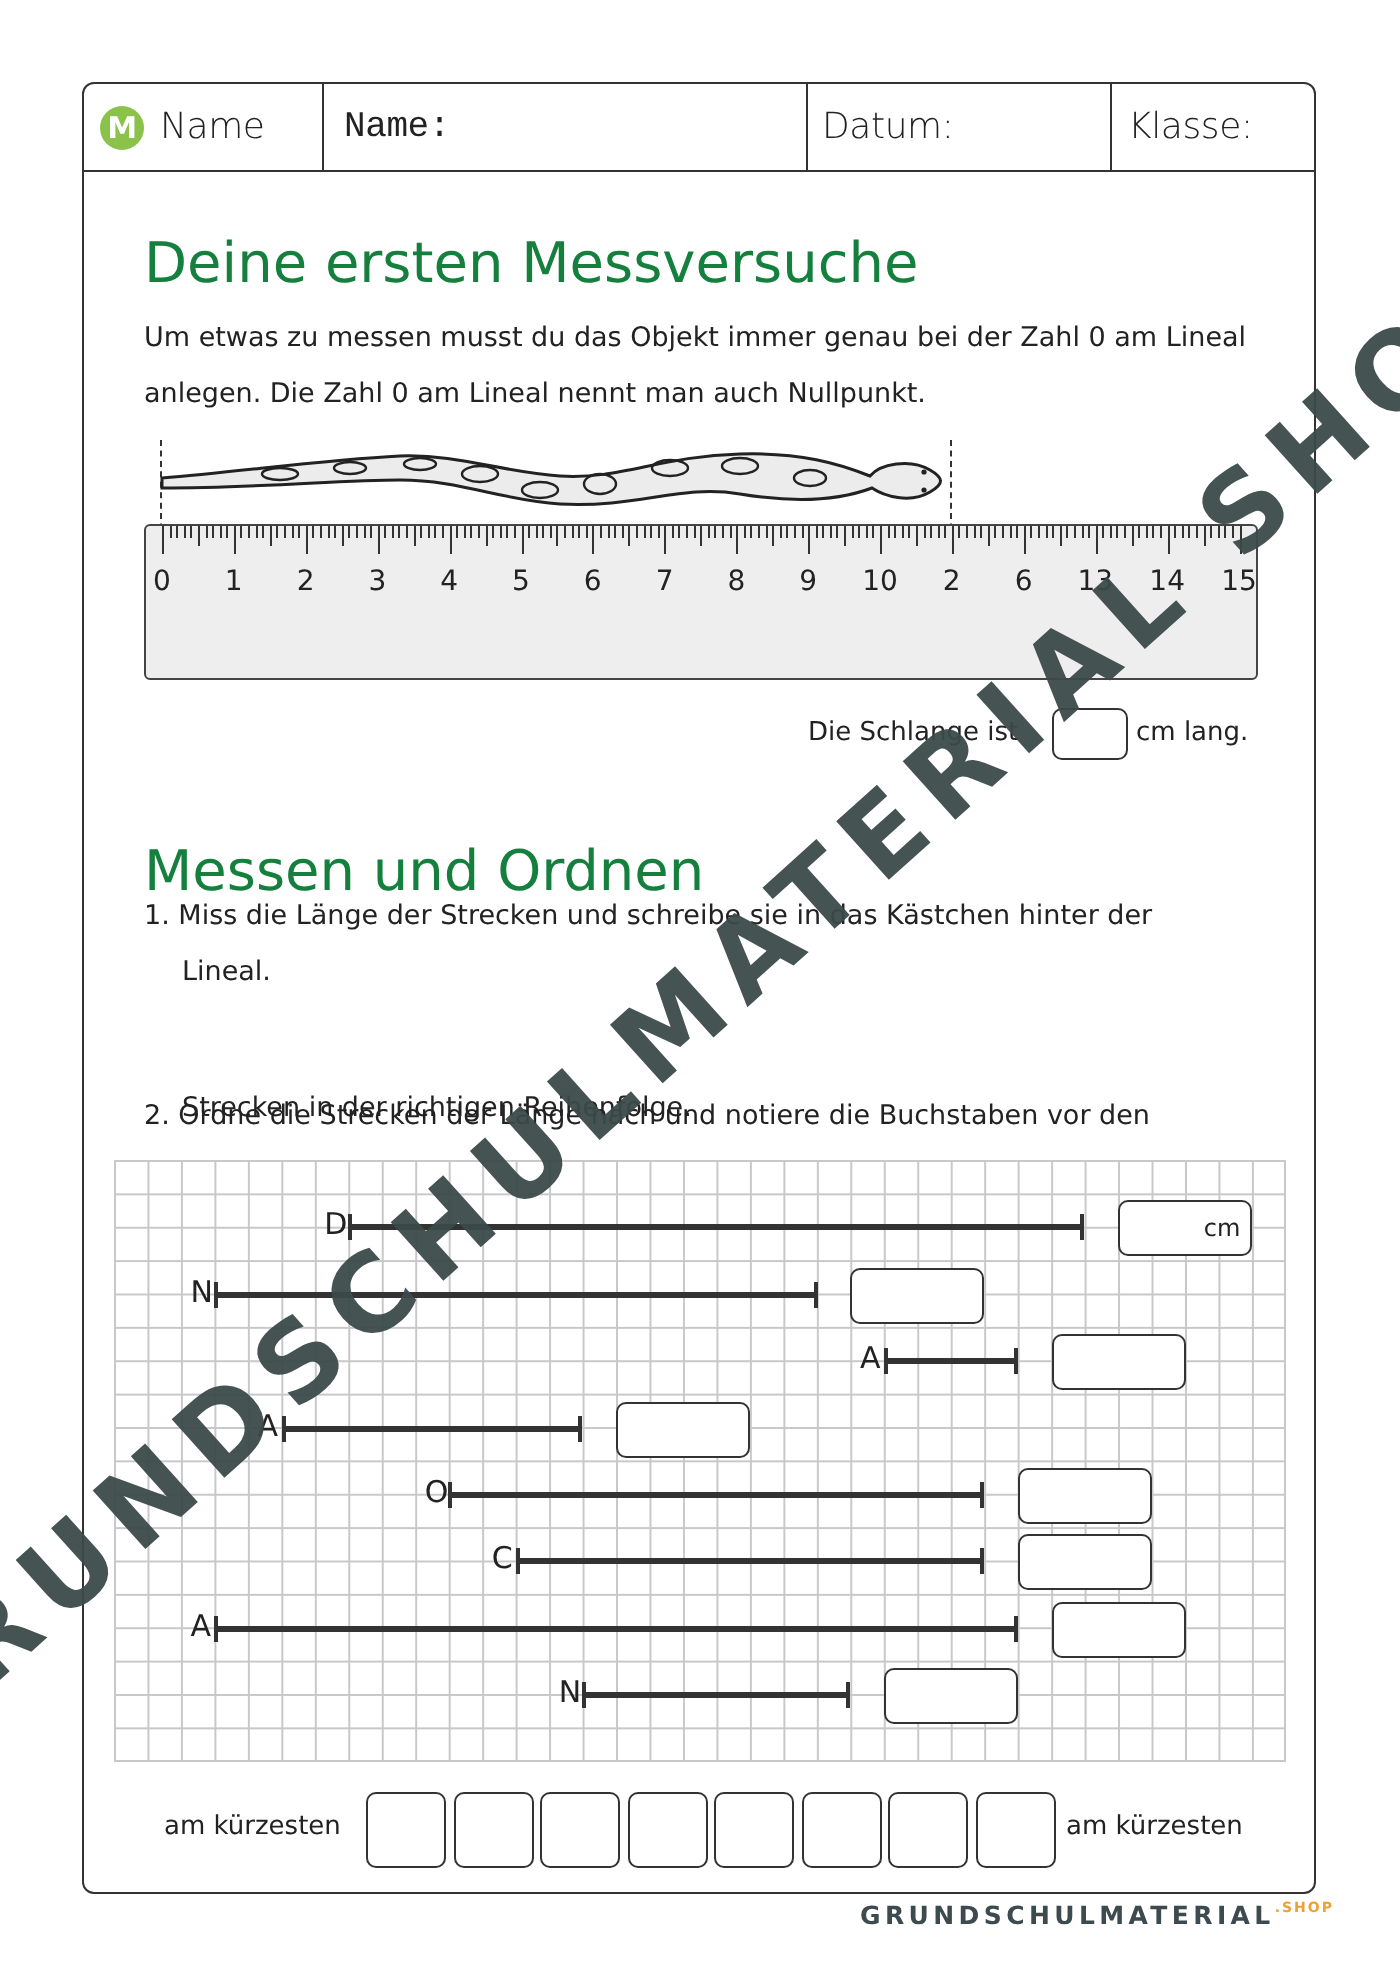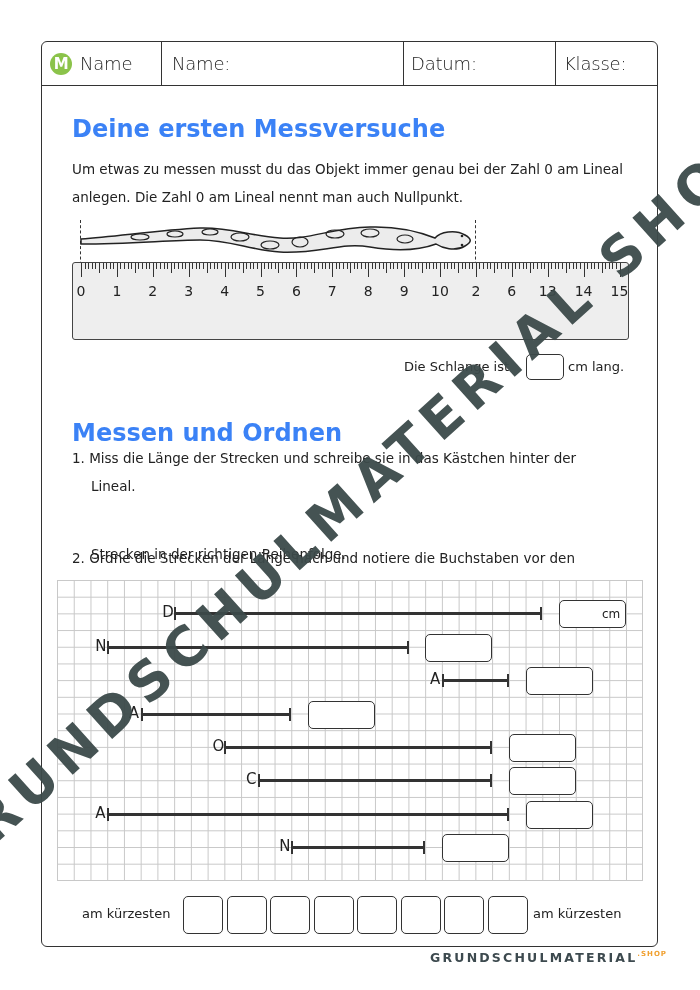"Name:" div.hcell { font-family: none -> Liberation Mono, monospace }
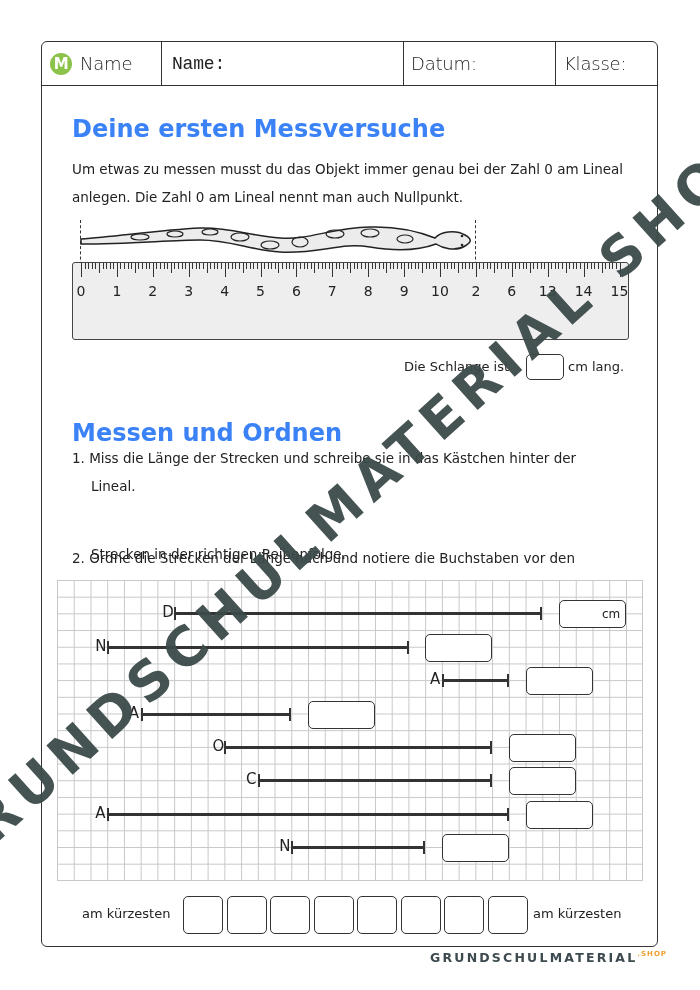"Deine ersten Messversuche" h2 { color: #3b82f6 -> #15803d; font-size: 24px -> 28px; font-weight: bold -> normal }
